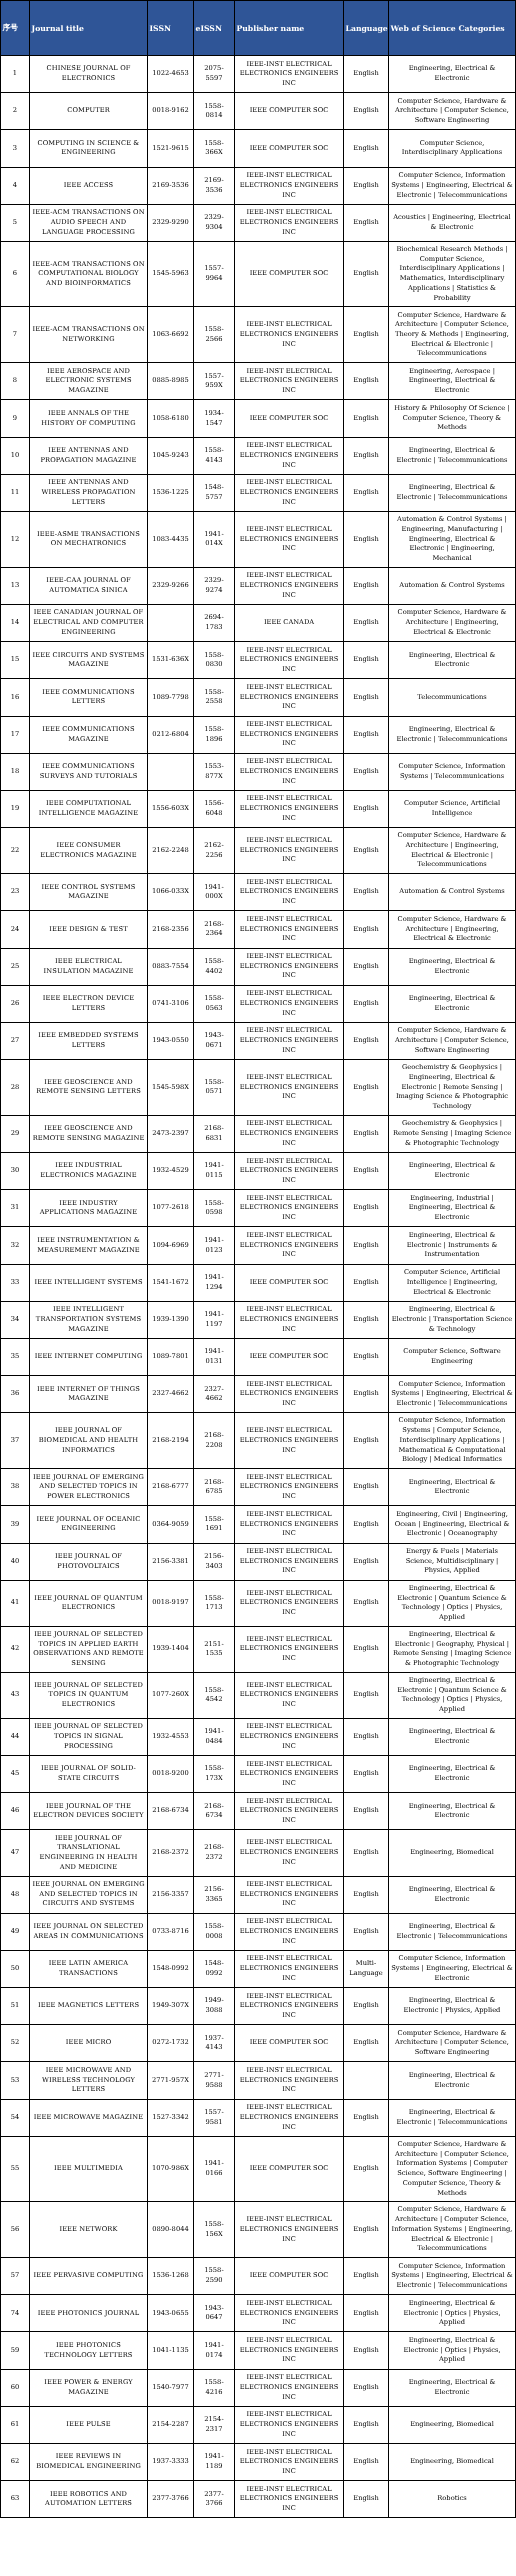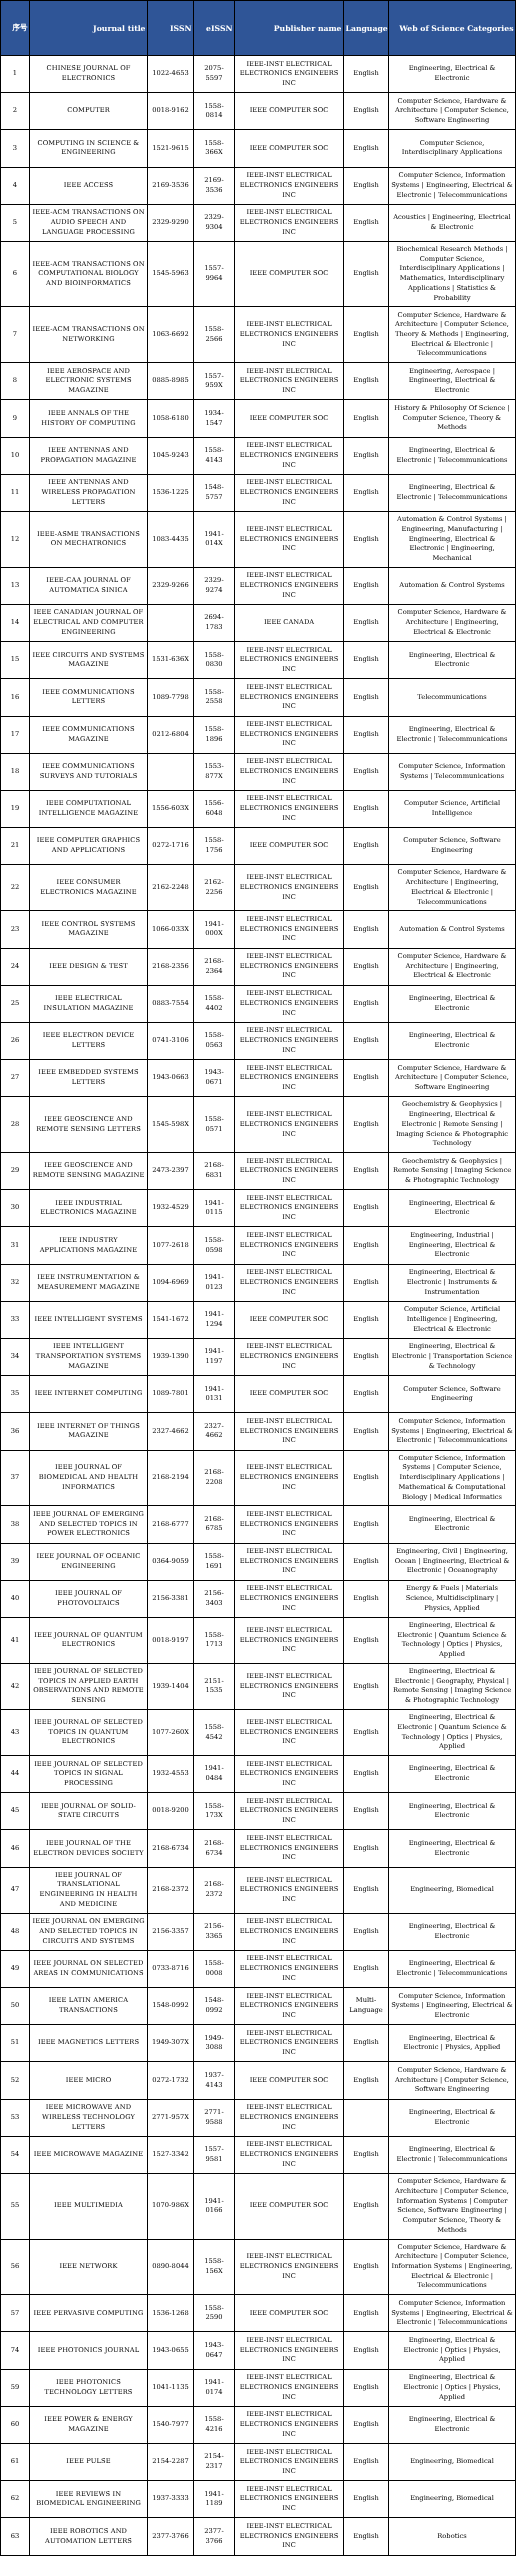"序号" thead th { text-align: right -> left }
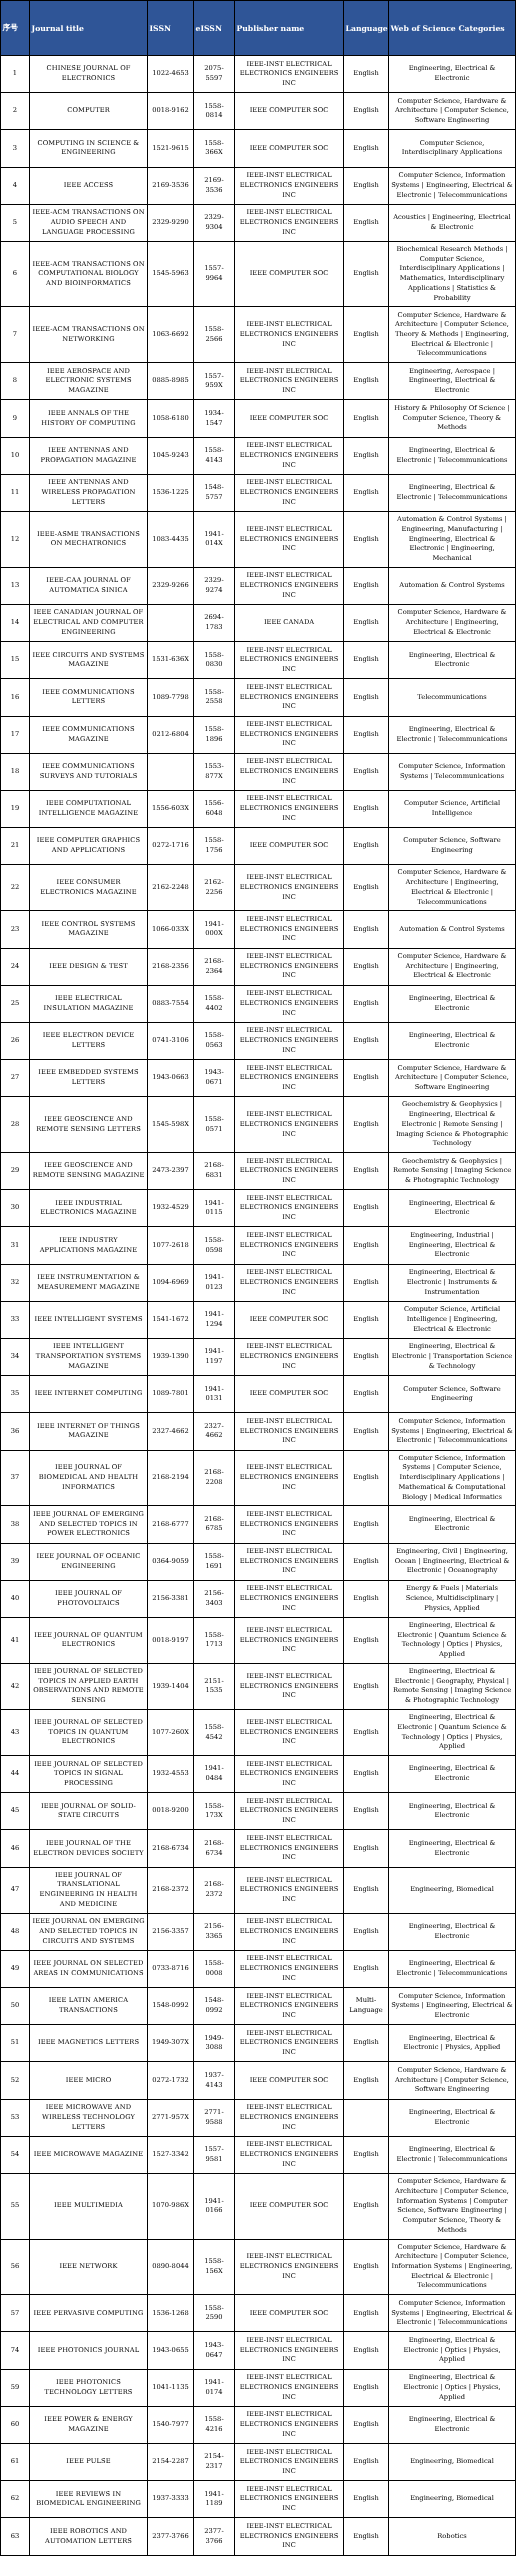"21" tr { html: <tr> <td>21</td> <td>IEEE COMPUTER GRAPHICS AND APPLICATIONS</td> <td>0272-1716</td> <td>1558-1756</td> <td>IEEE COMPUTER SOC</td> <td>English</td> <td>Computer Science, Software Engineering</td> </tr> -> none }
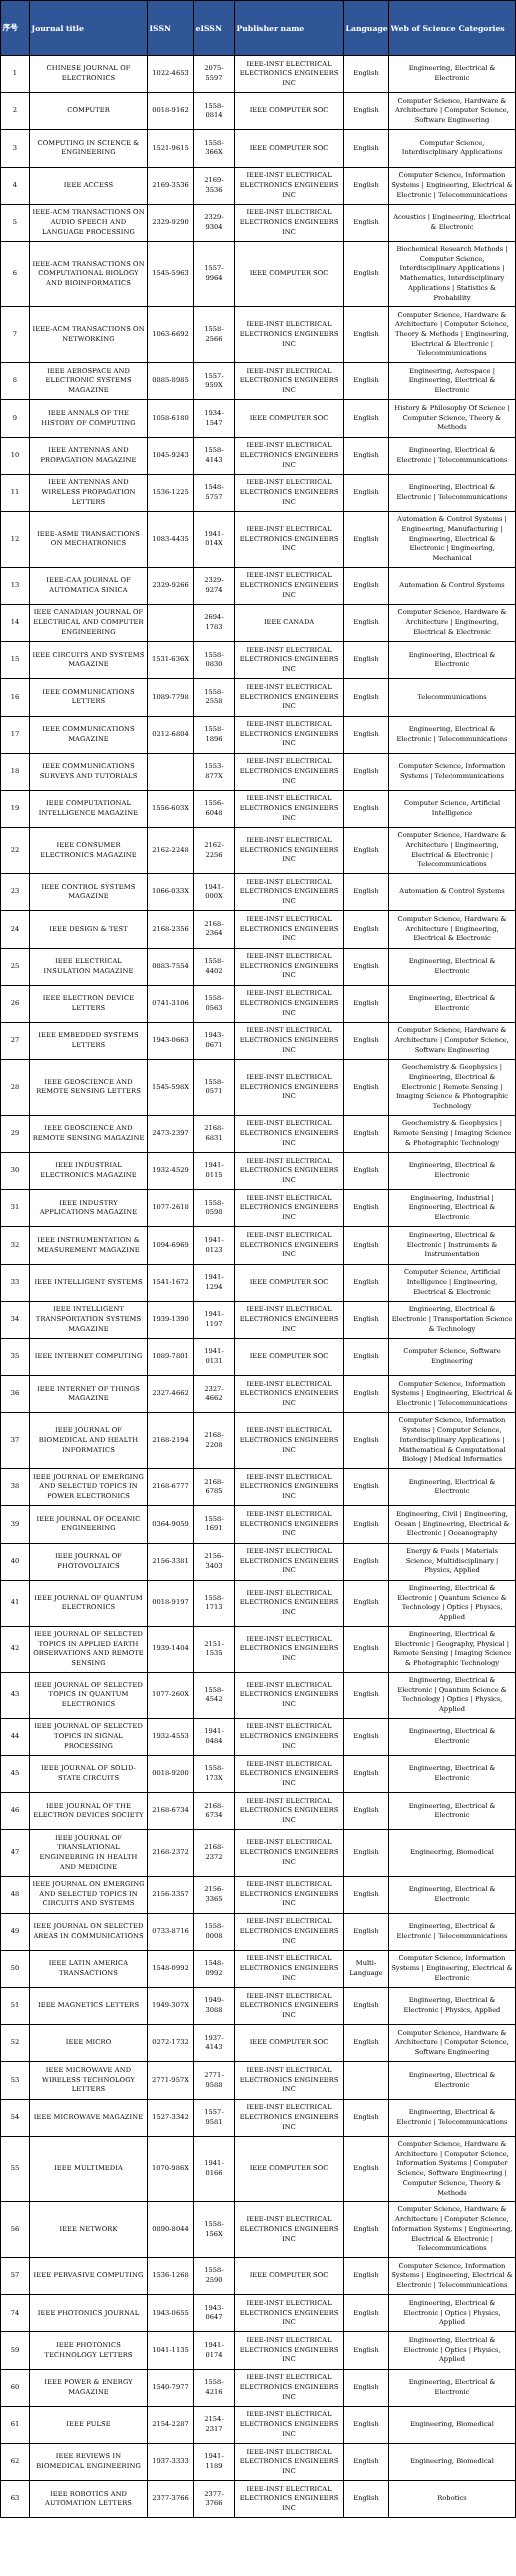"1943-0663" td { text: 1943-0663 -> 1943-0550 }
